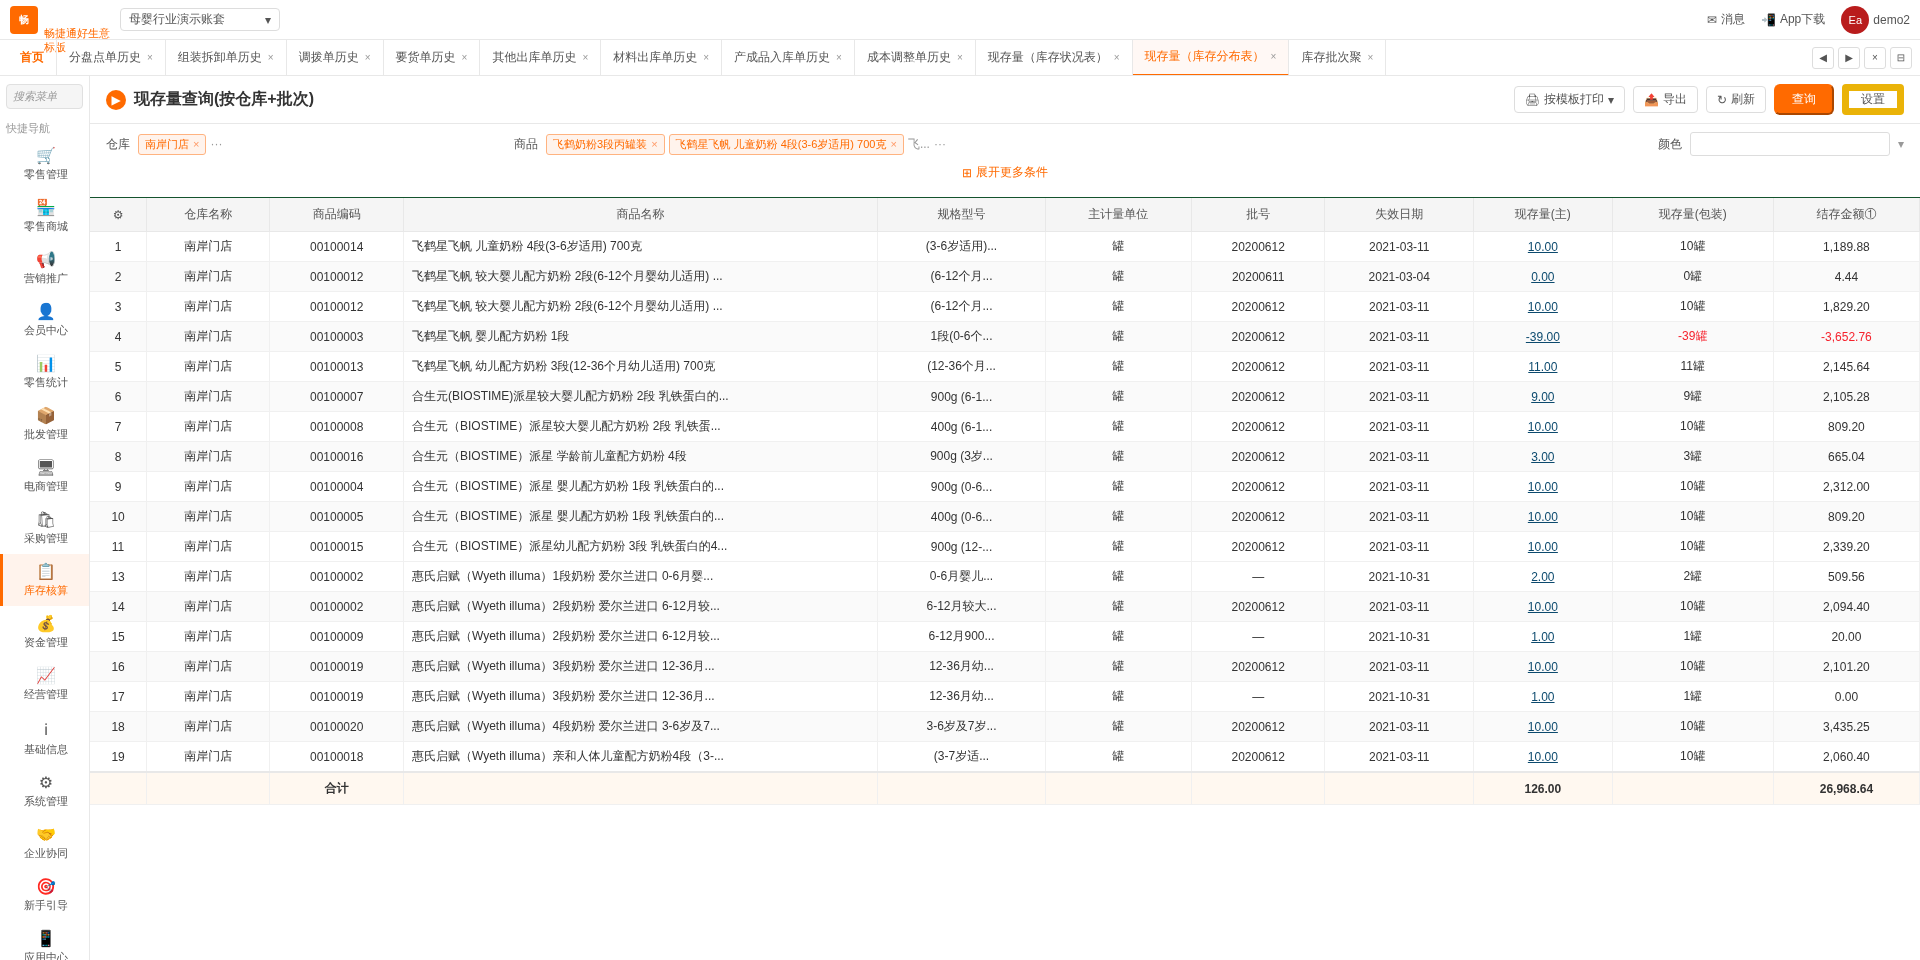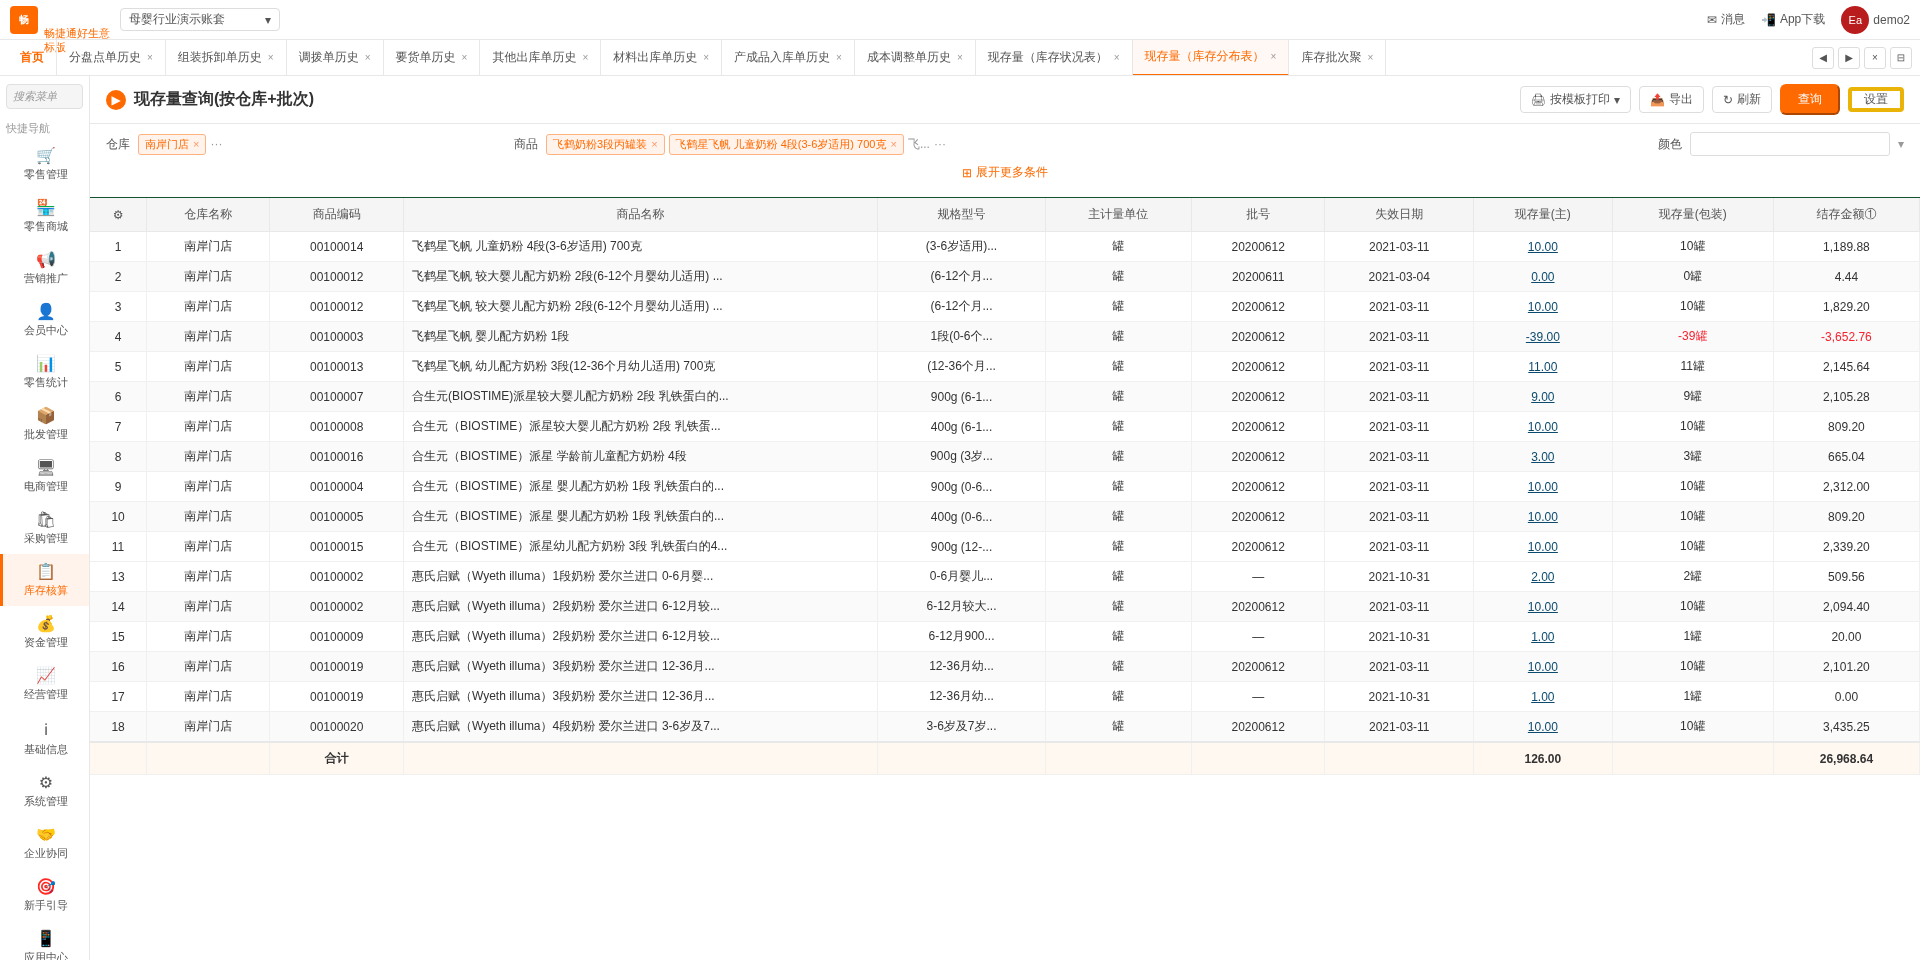"设置" .action-btn-secondary { border: 4px solid #eab308 -> 7px solid #eab308 }
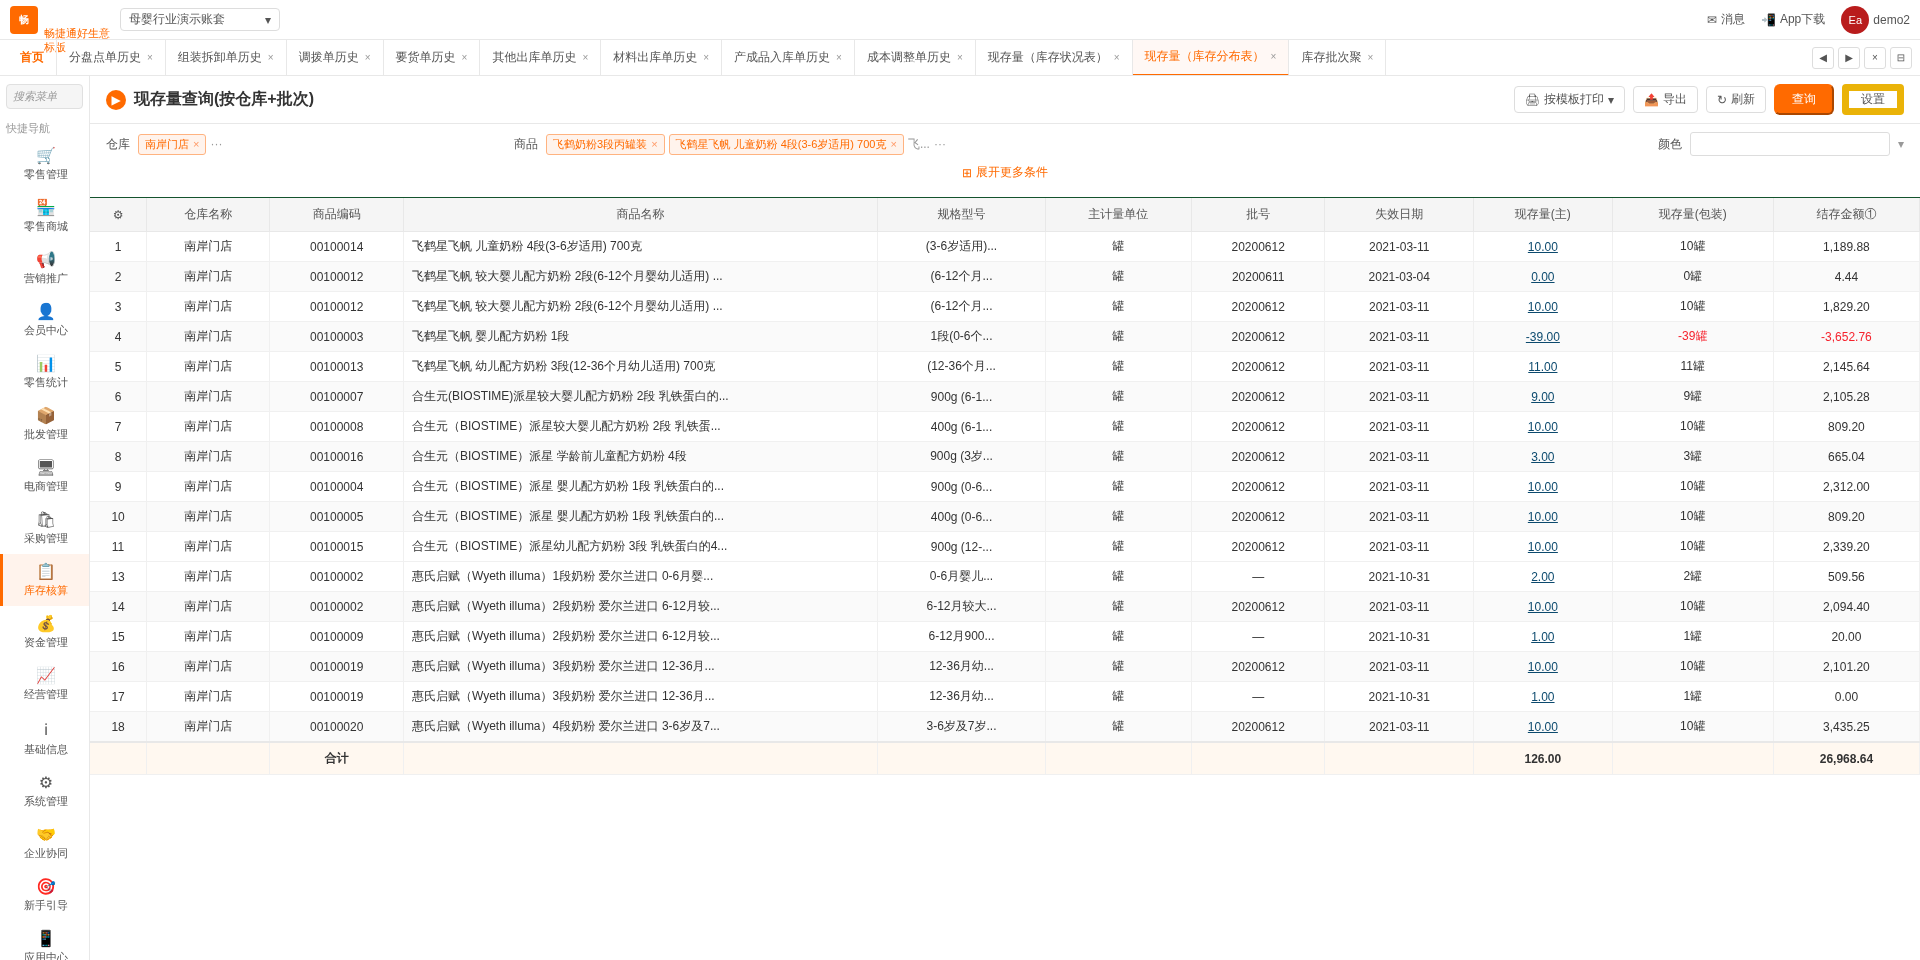"19" tr { html: none -> <tr> <td>19</td> <td>南岸门店</td> <td>00100018</td> <td>惠氏启赋（Wyeth illuma）亲和人体儿童配方奶粉4段（3-...</td> <td>(3-7岁适...</td> <td>罐</td> <td>20200612</td> <td>2021-03-11</td> <td>10.00</td> <td>10罐</td> <td>2,060.40</td> </tr> }
